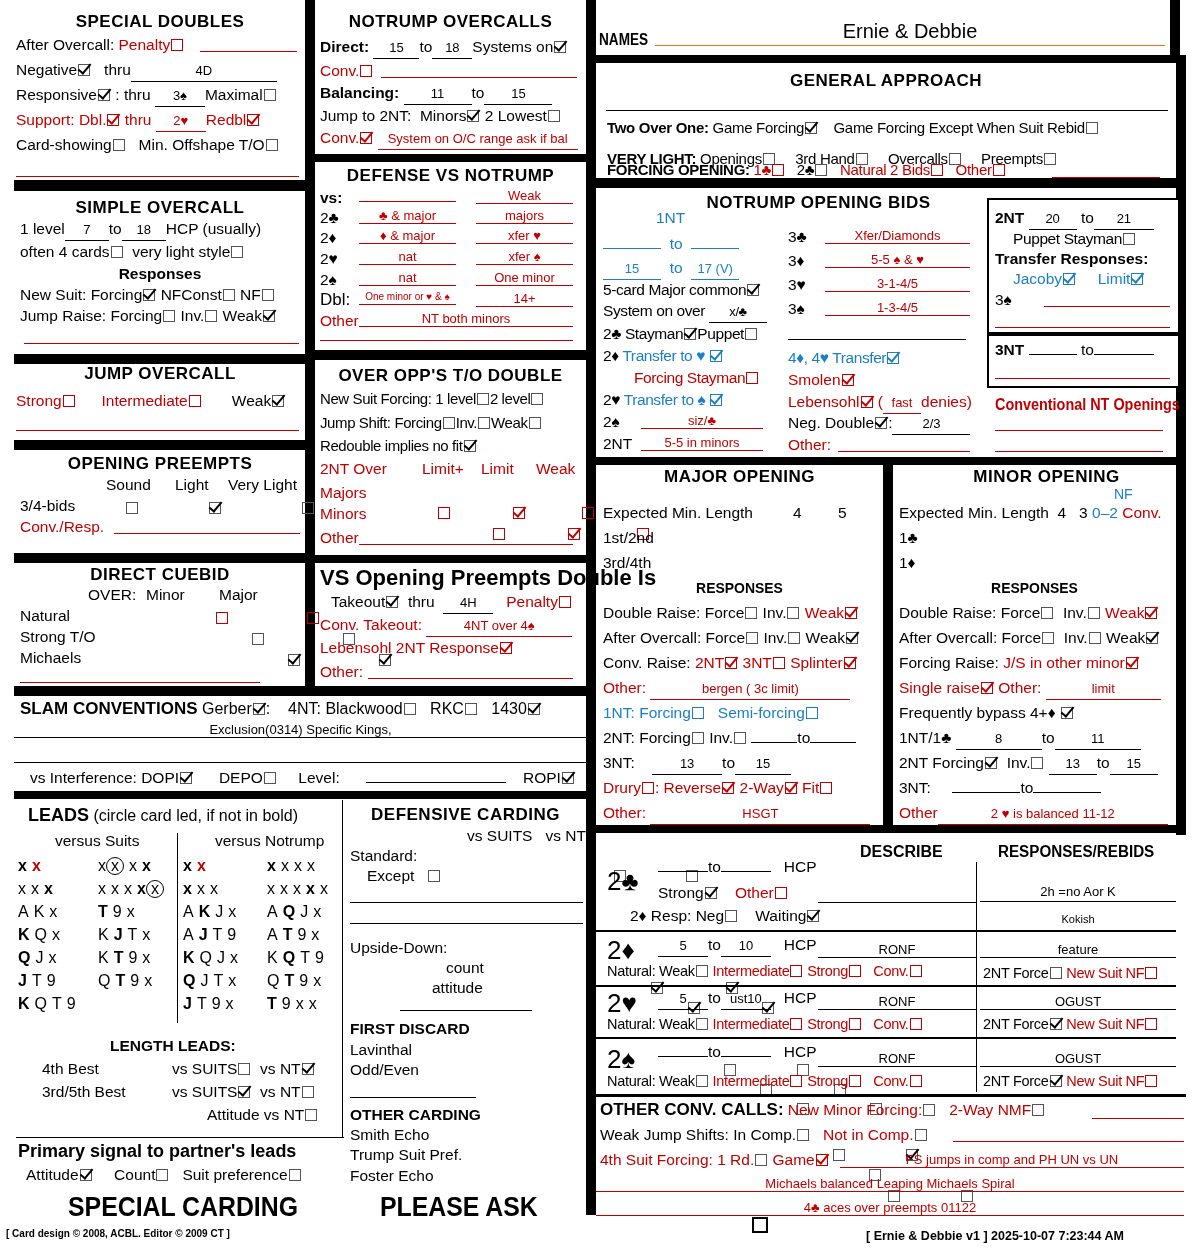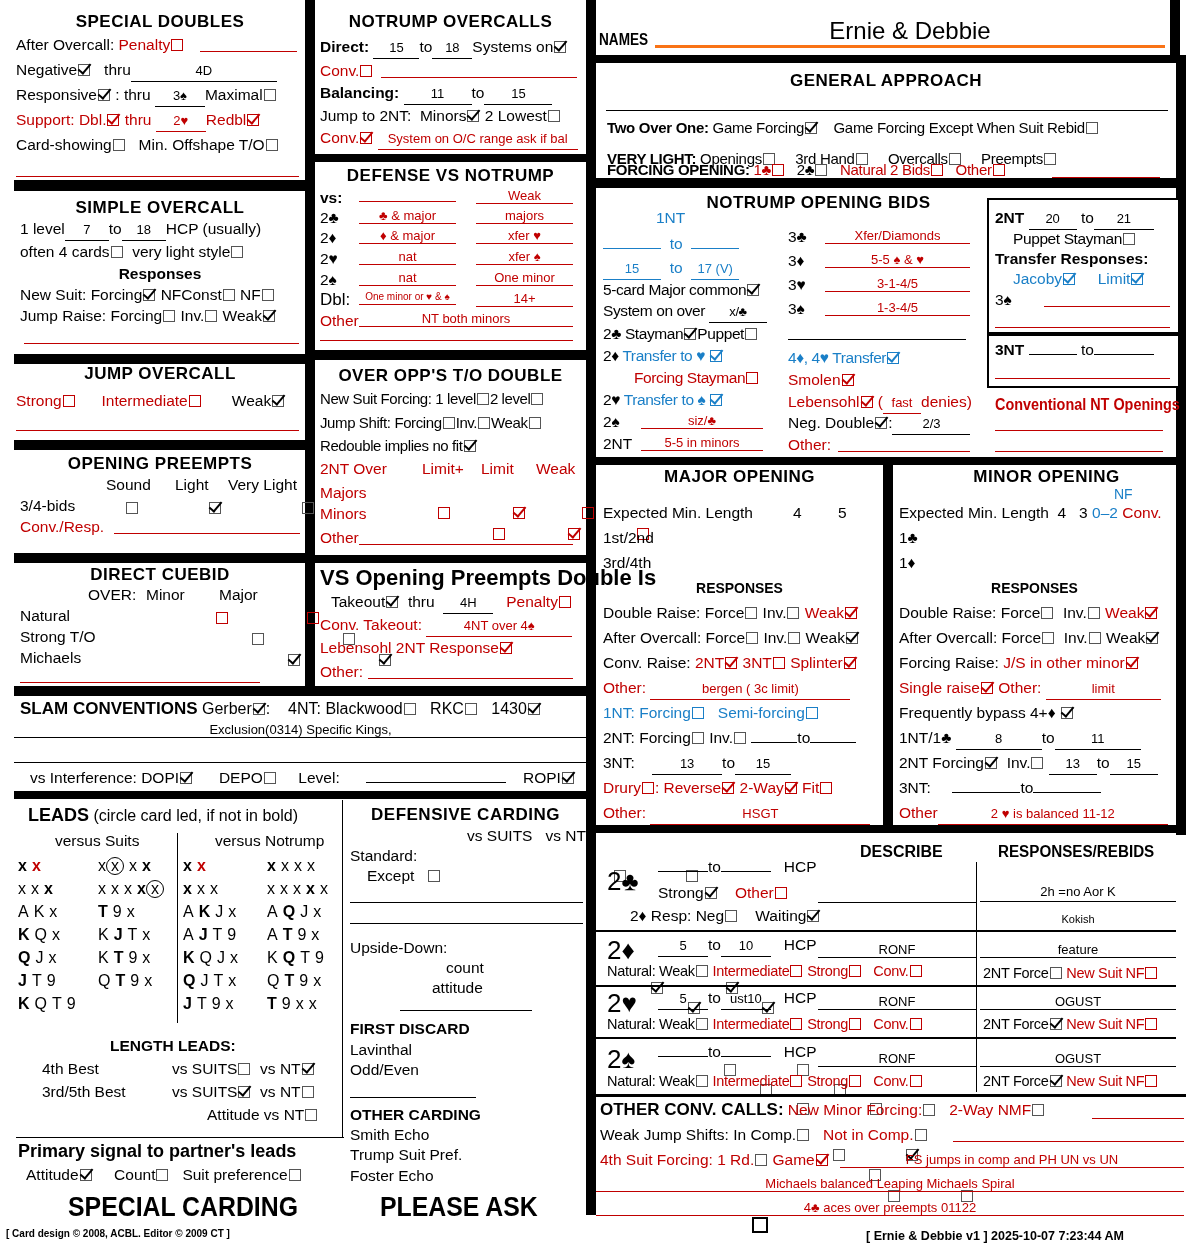"Ernie & Debbie" div.abs { border-bottom: 3px solid #f97316 -> 1px solid #f97316; font-size: 24px -> 20px }
